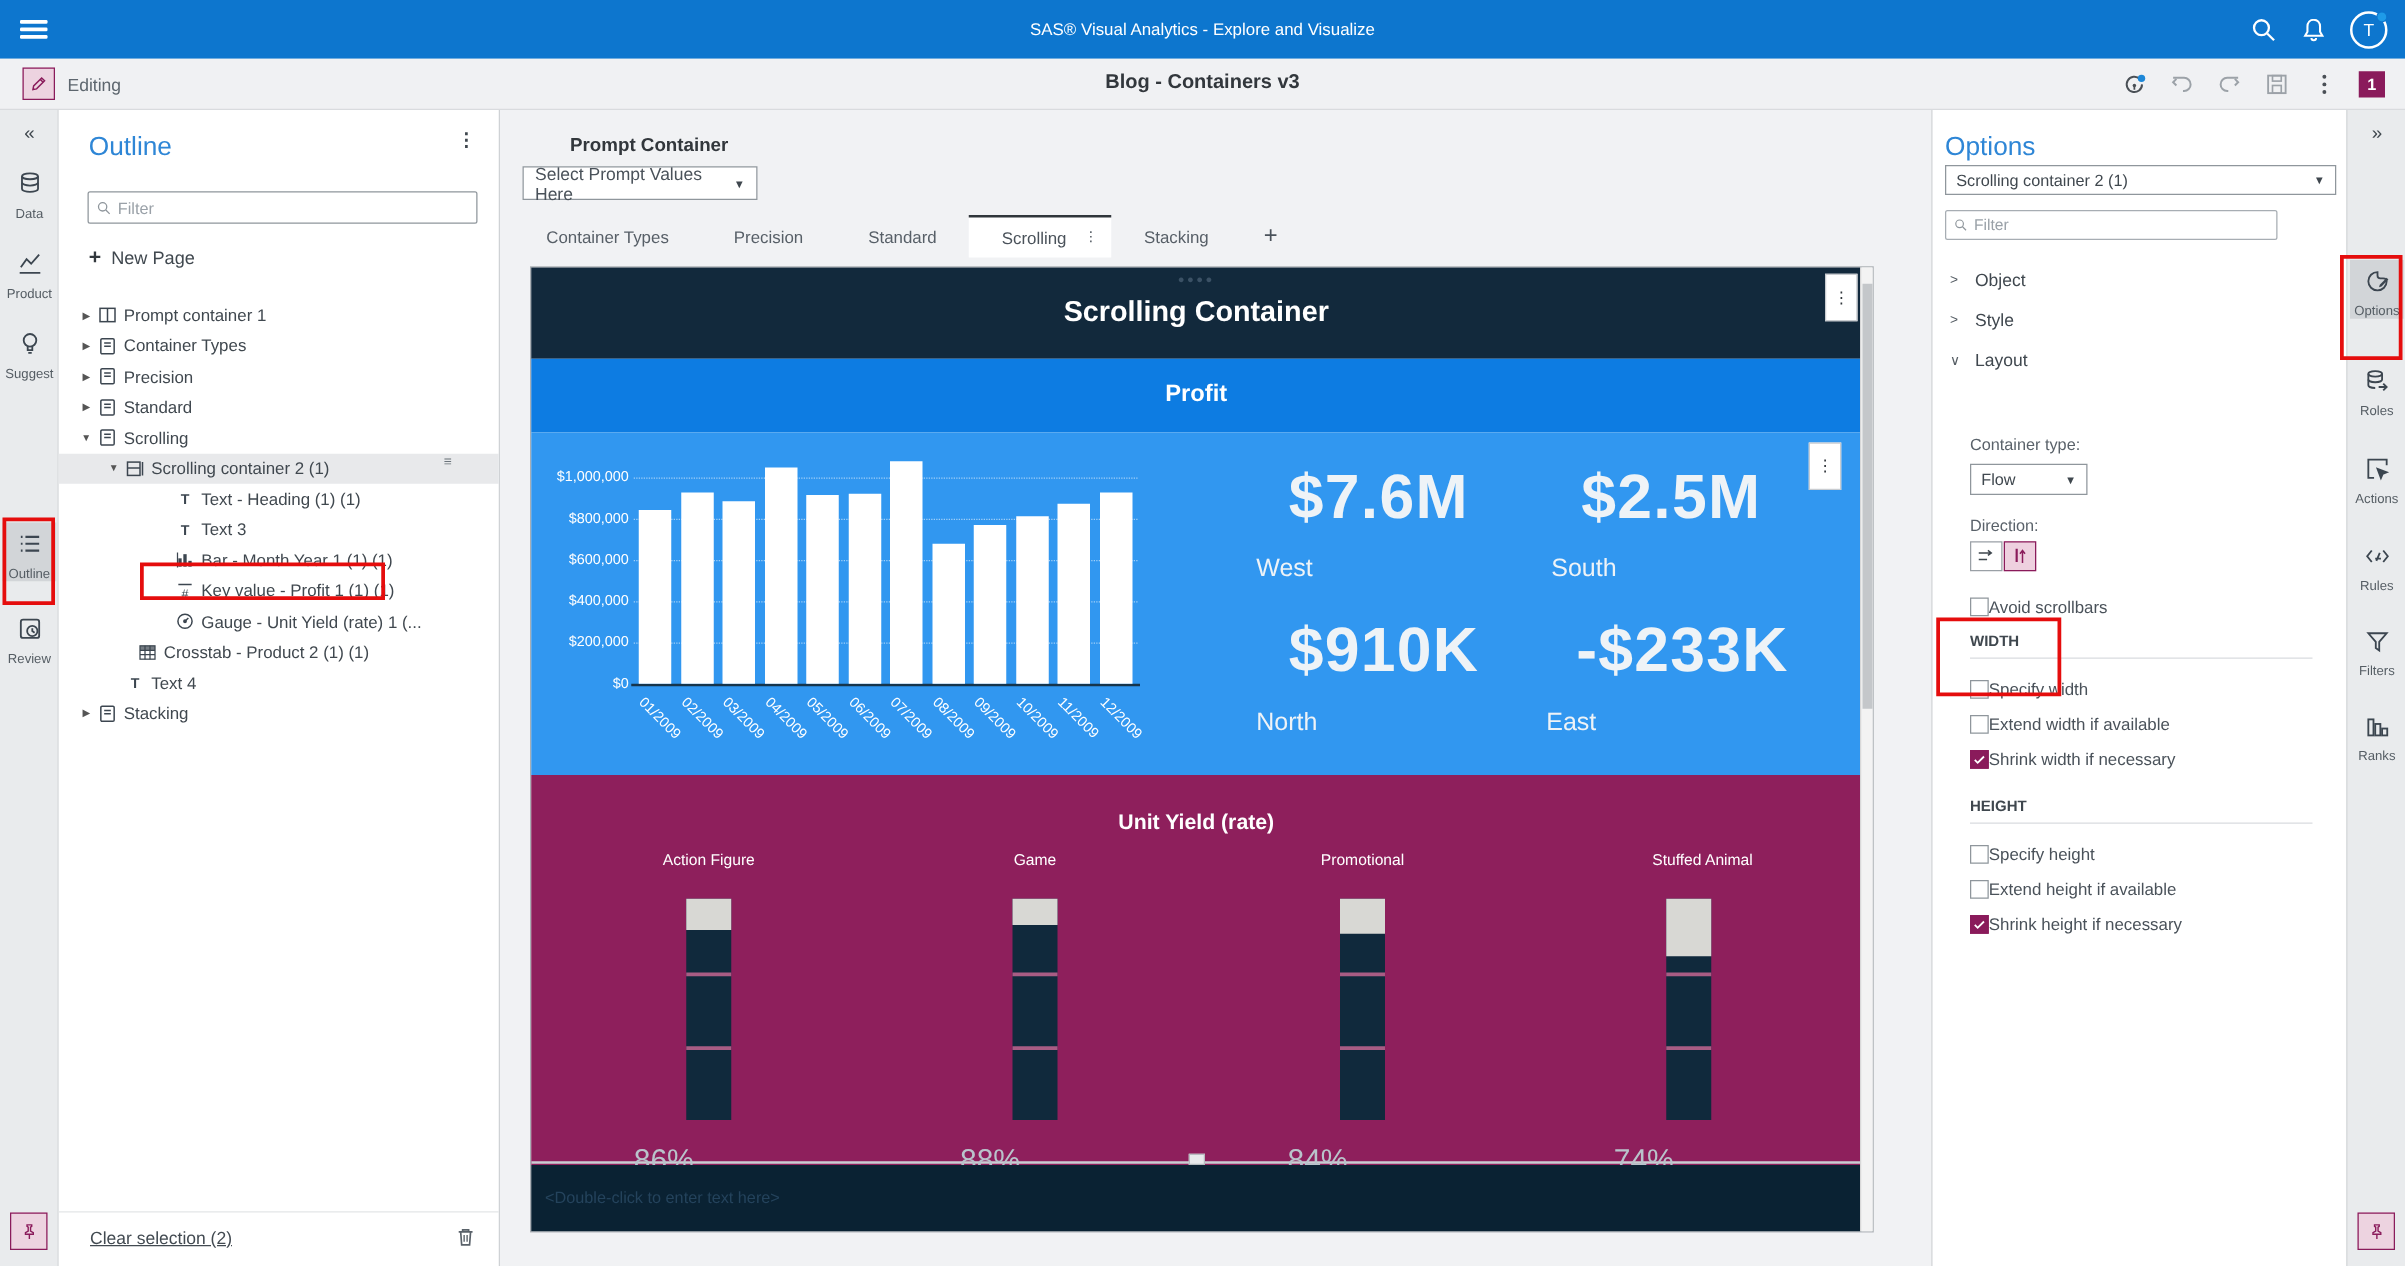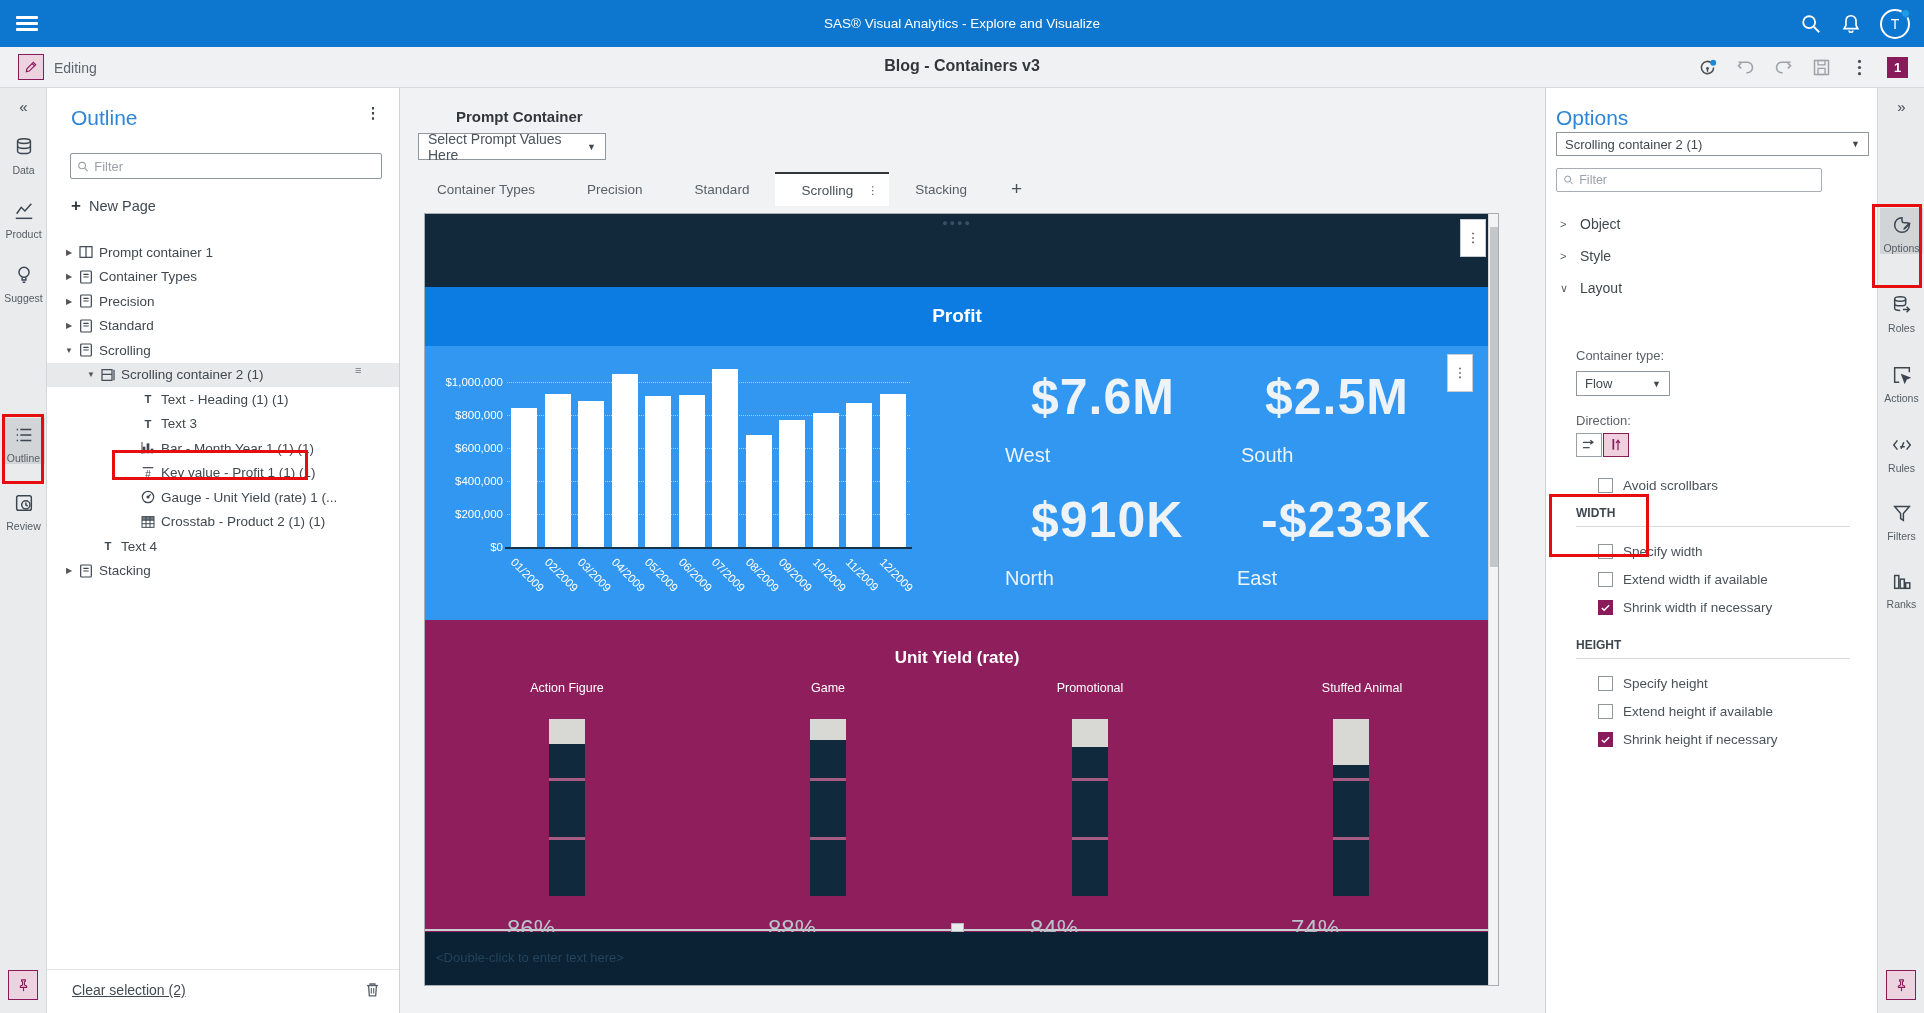"Scrolling Container" div.sc-title { html: none -> <div>Scrolling Container</div> }
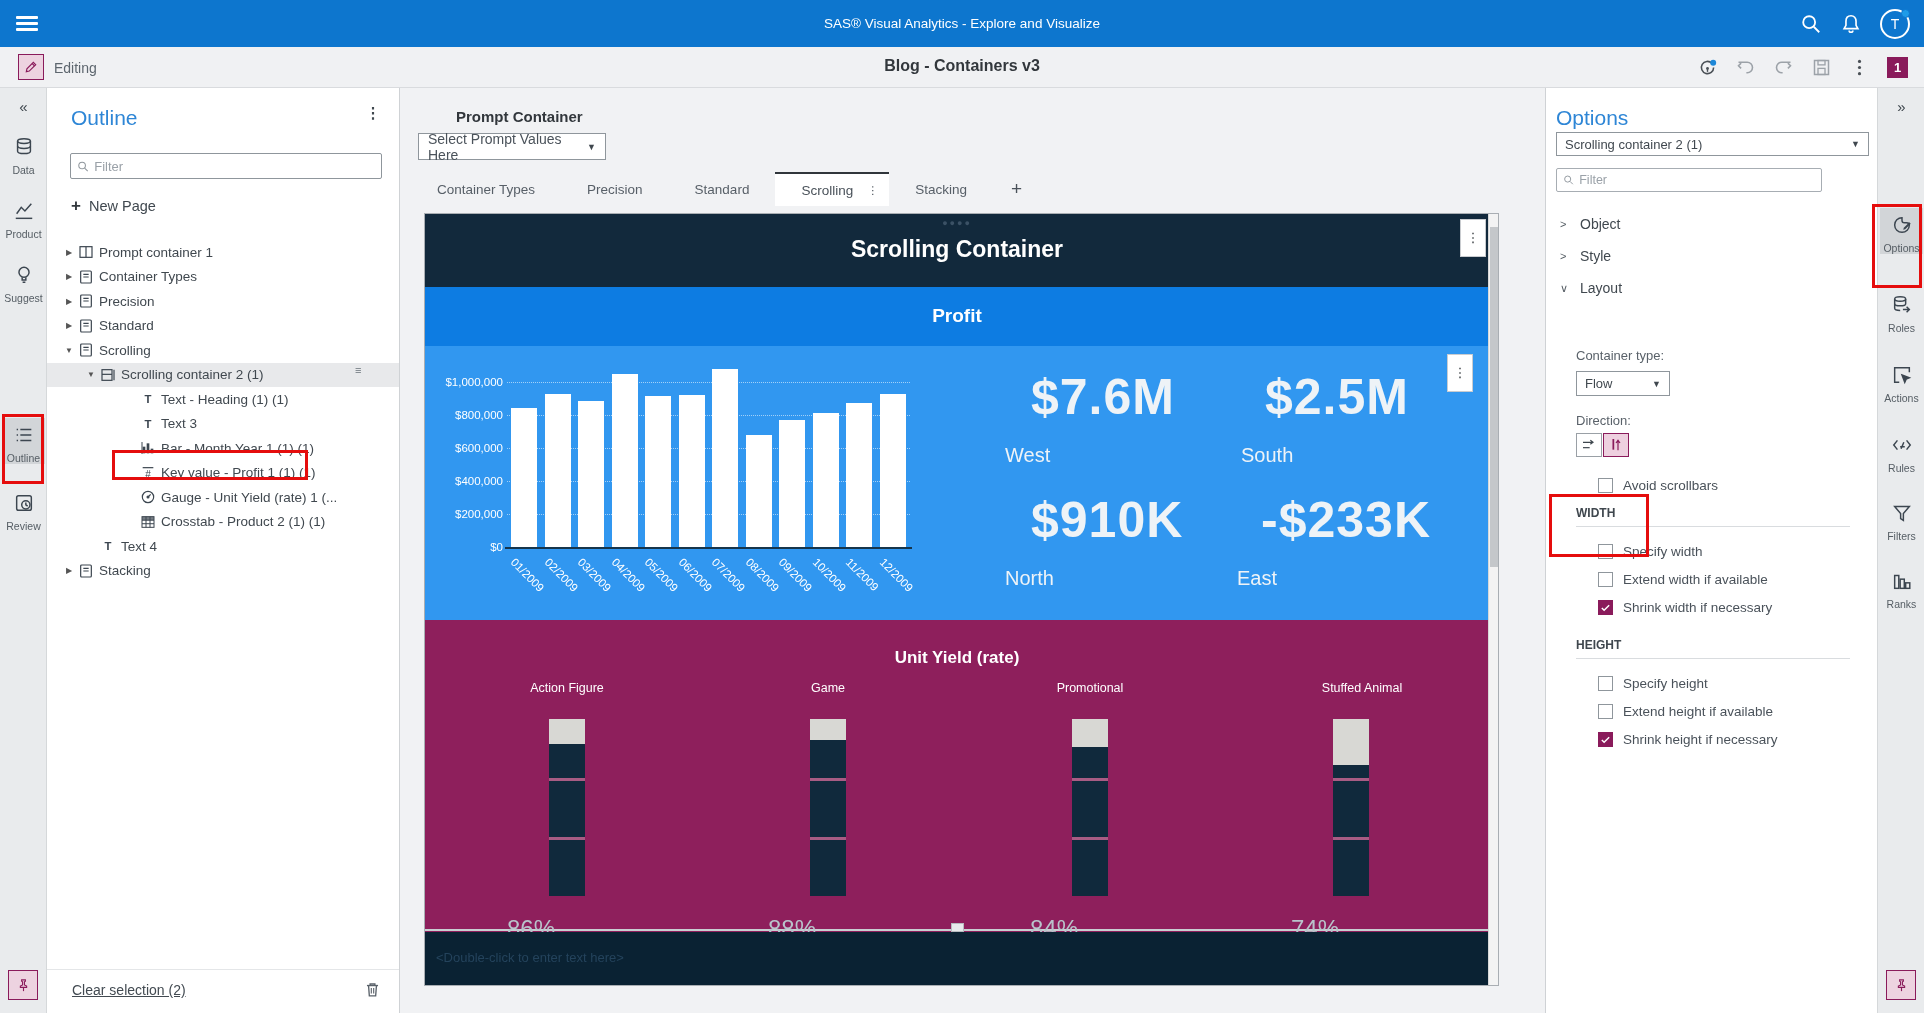"Avoid scrollbars" .chk-row { gap: 10px -> 0; margin-left: 22px -> none }
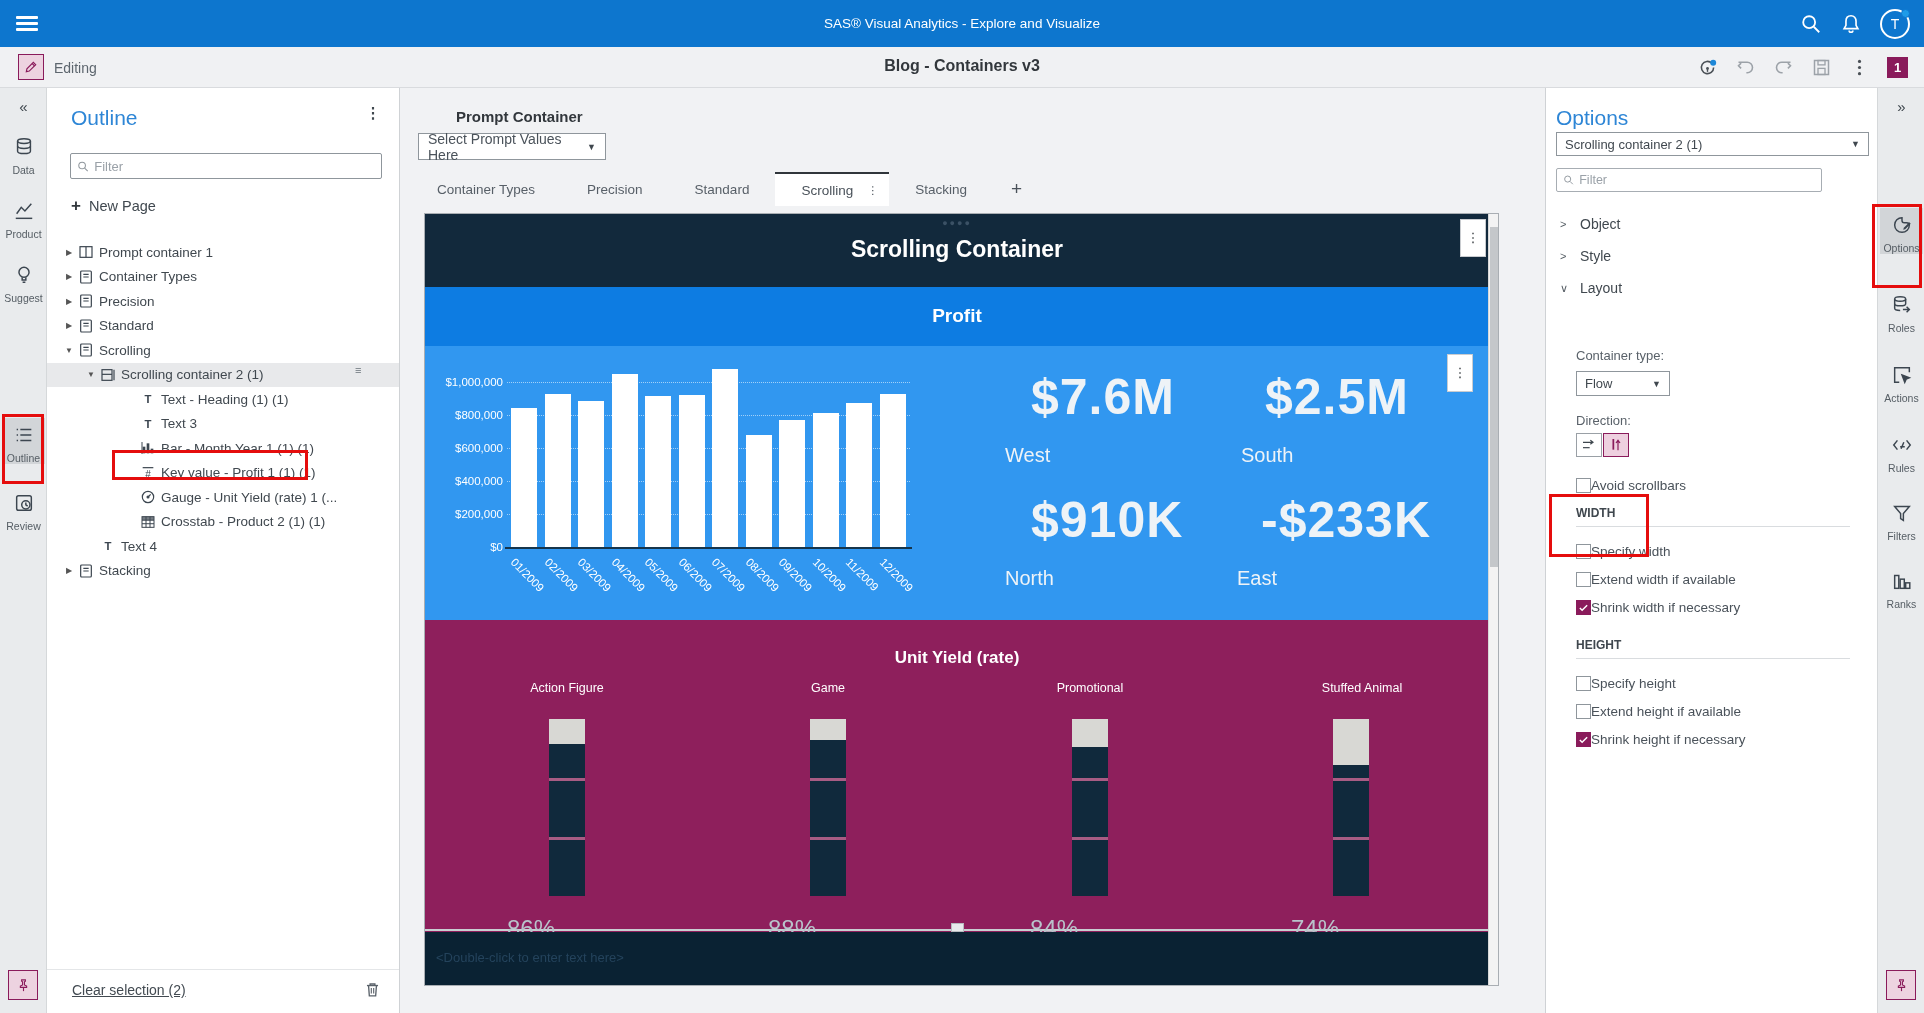"Crosstab - Product 2 (1)" div.tree-row { padding-left: 78px -> 48px }
